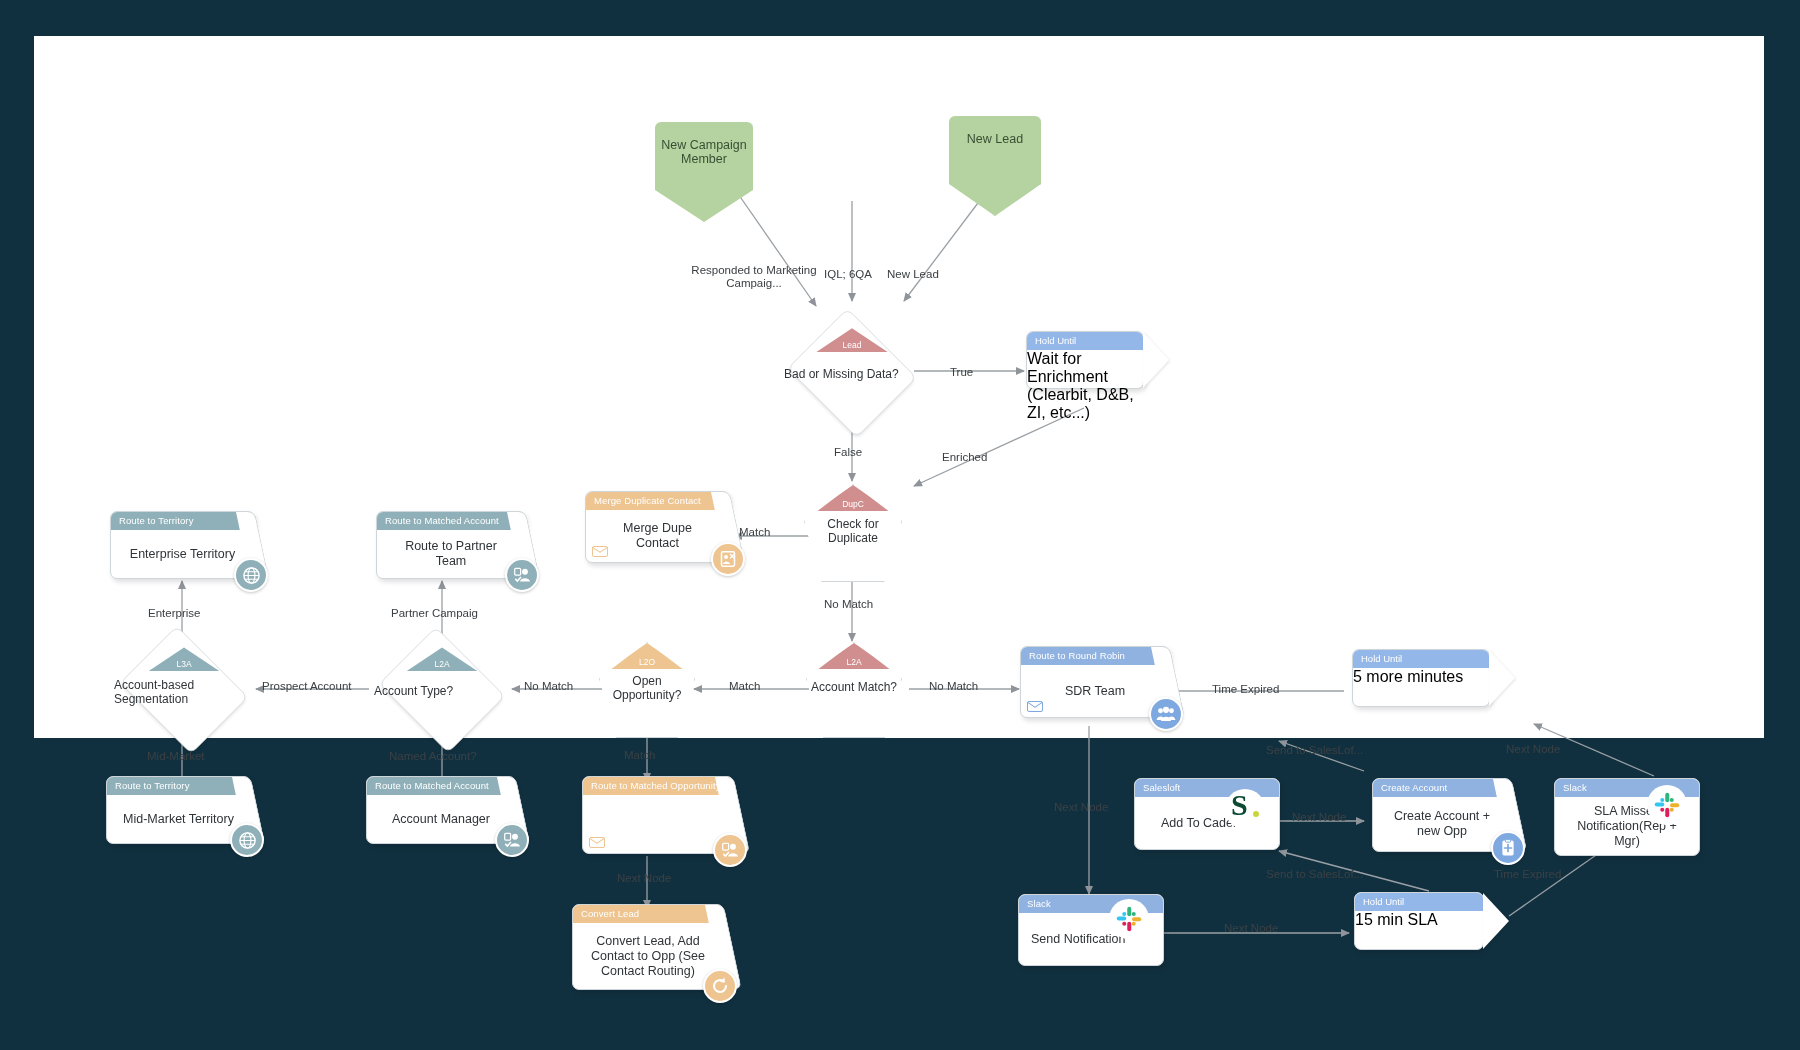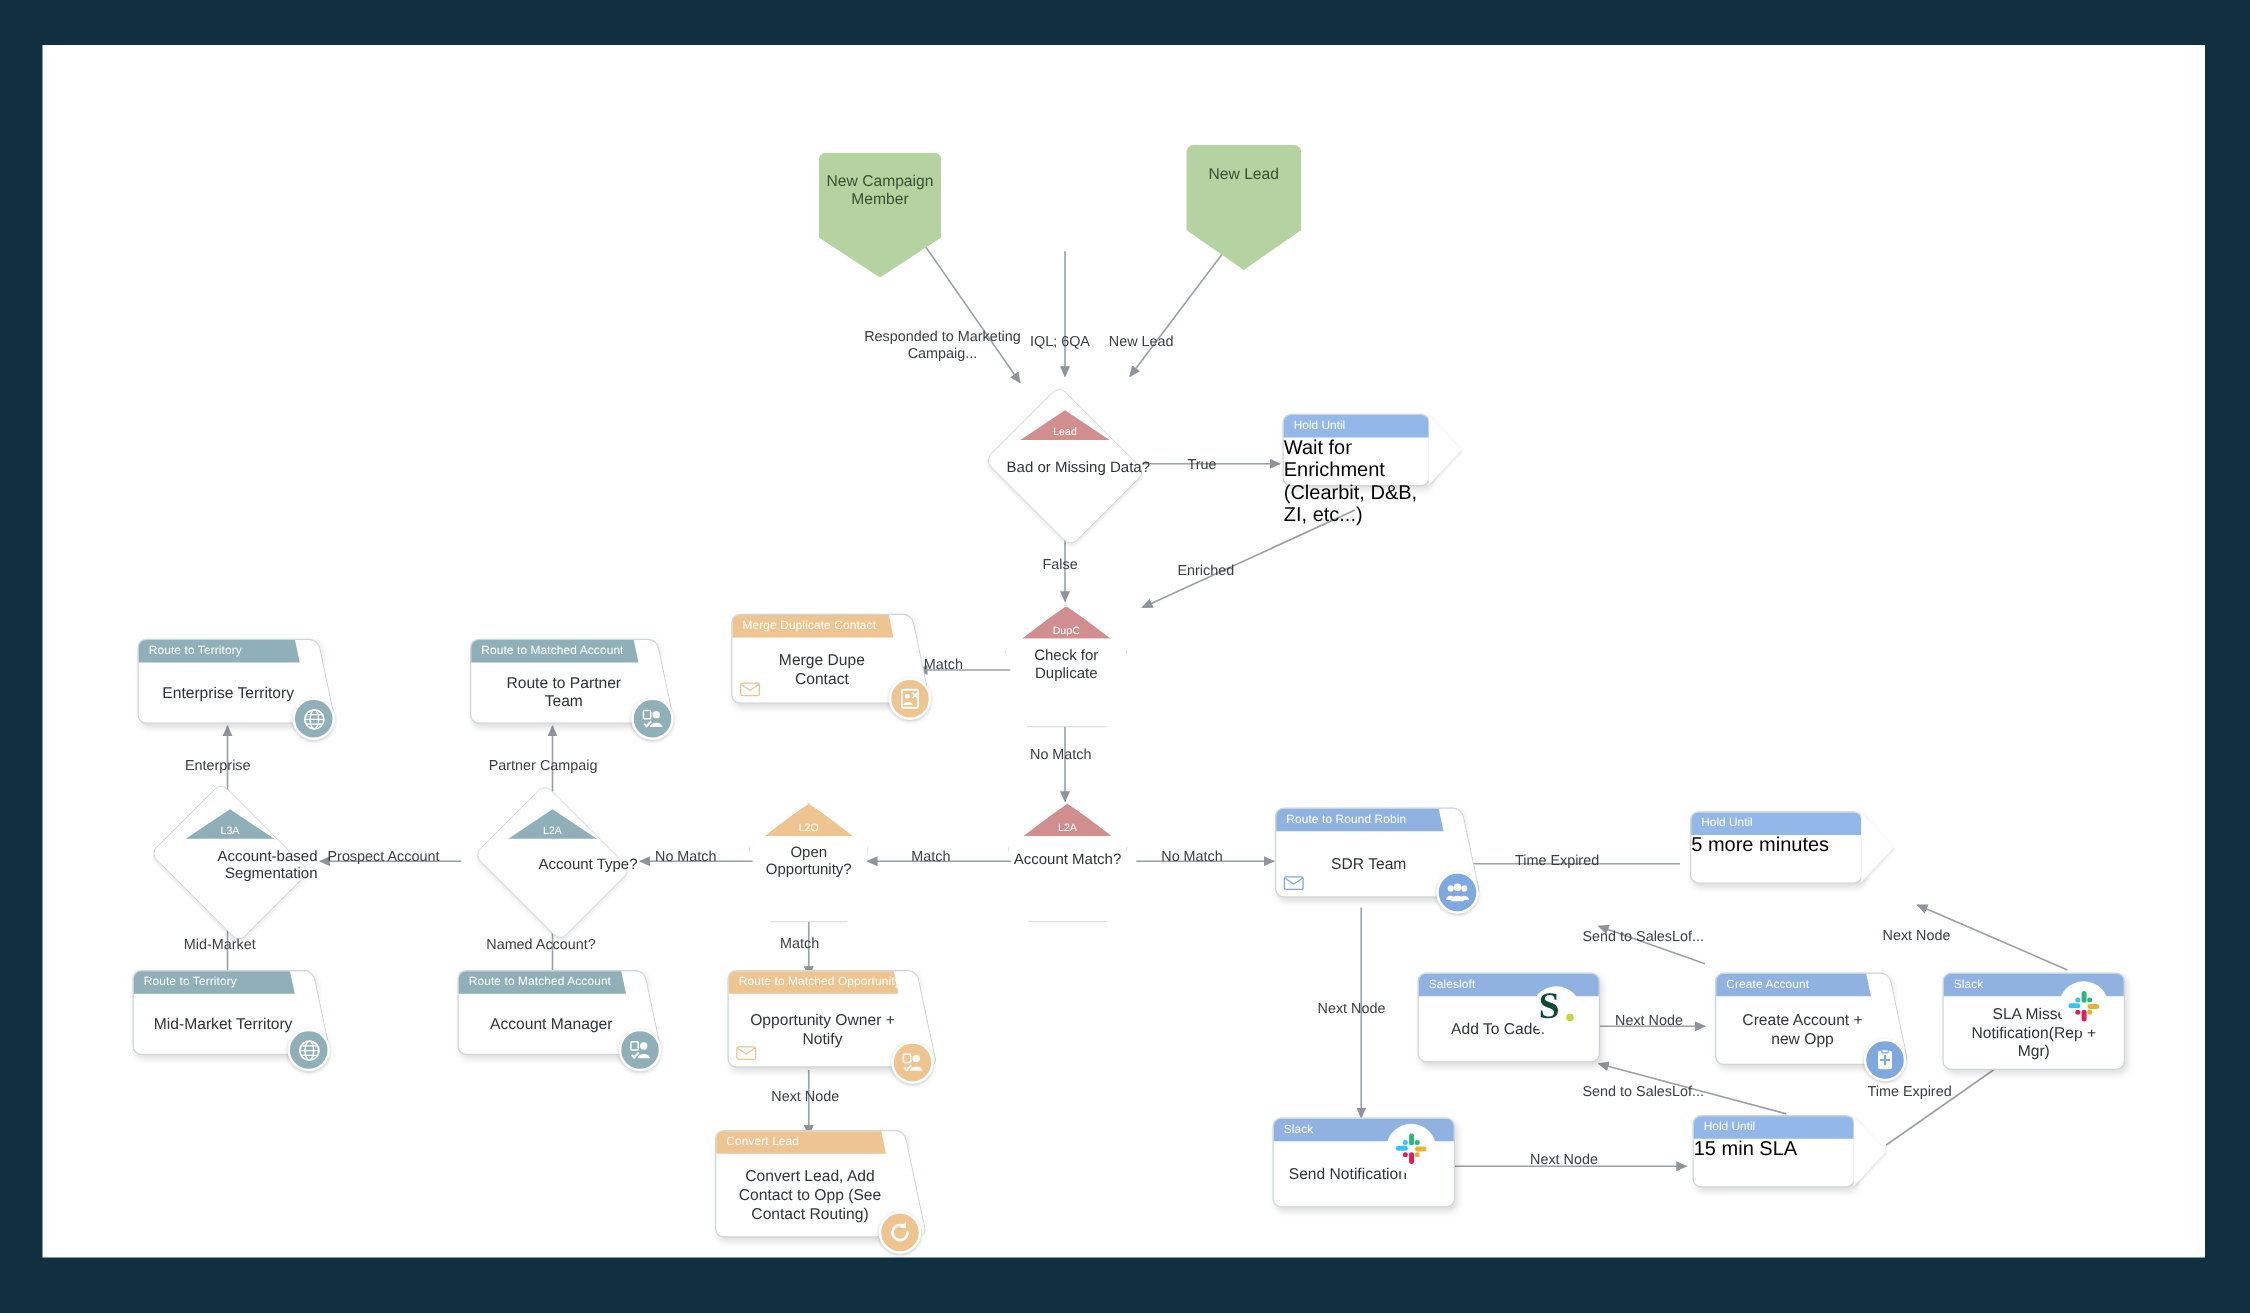"New Campaign Member" #canvas-frame { height: 970px -> 702px }
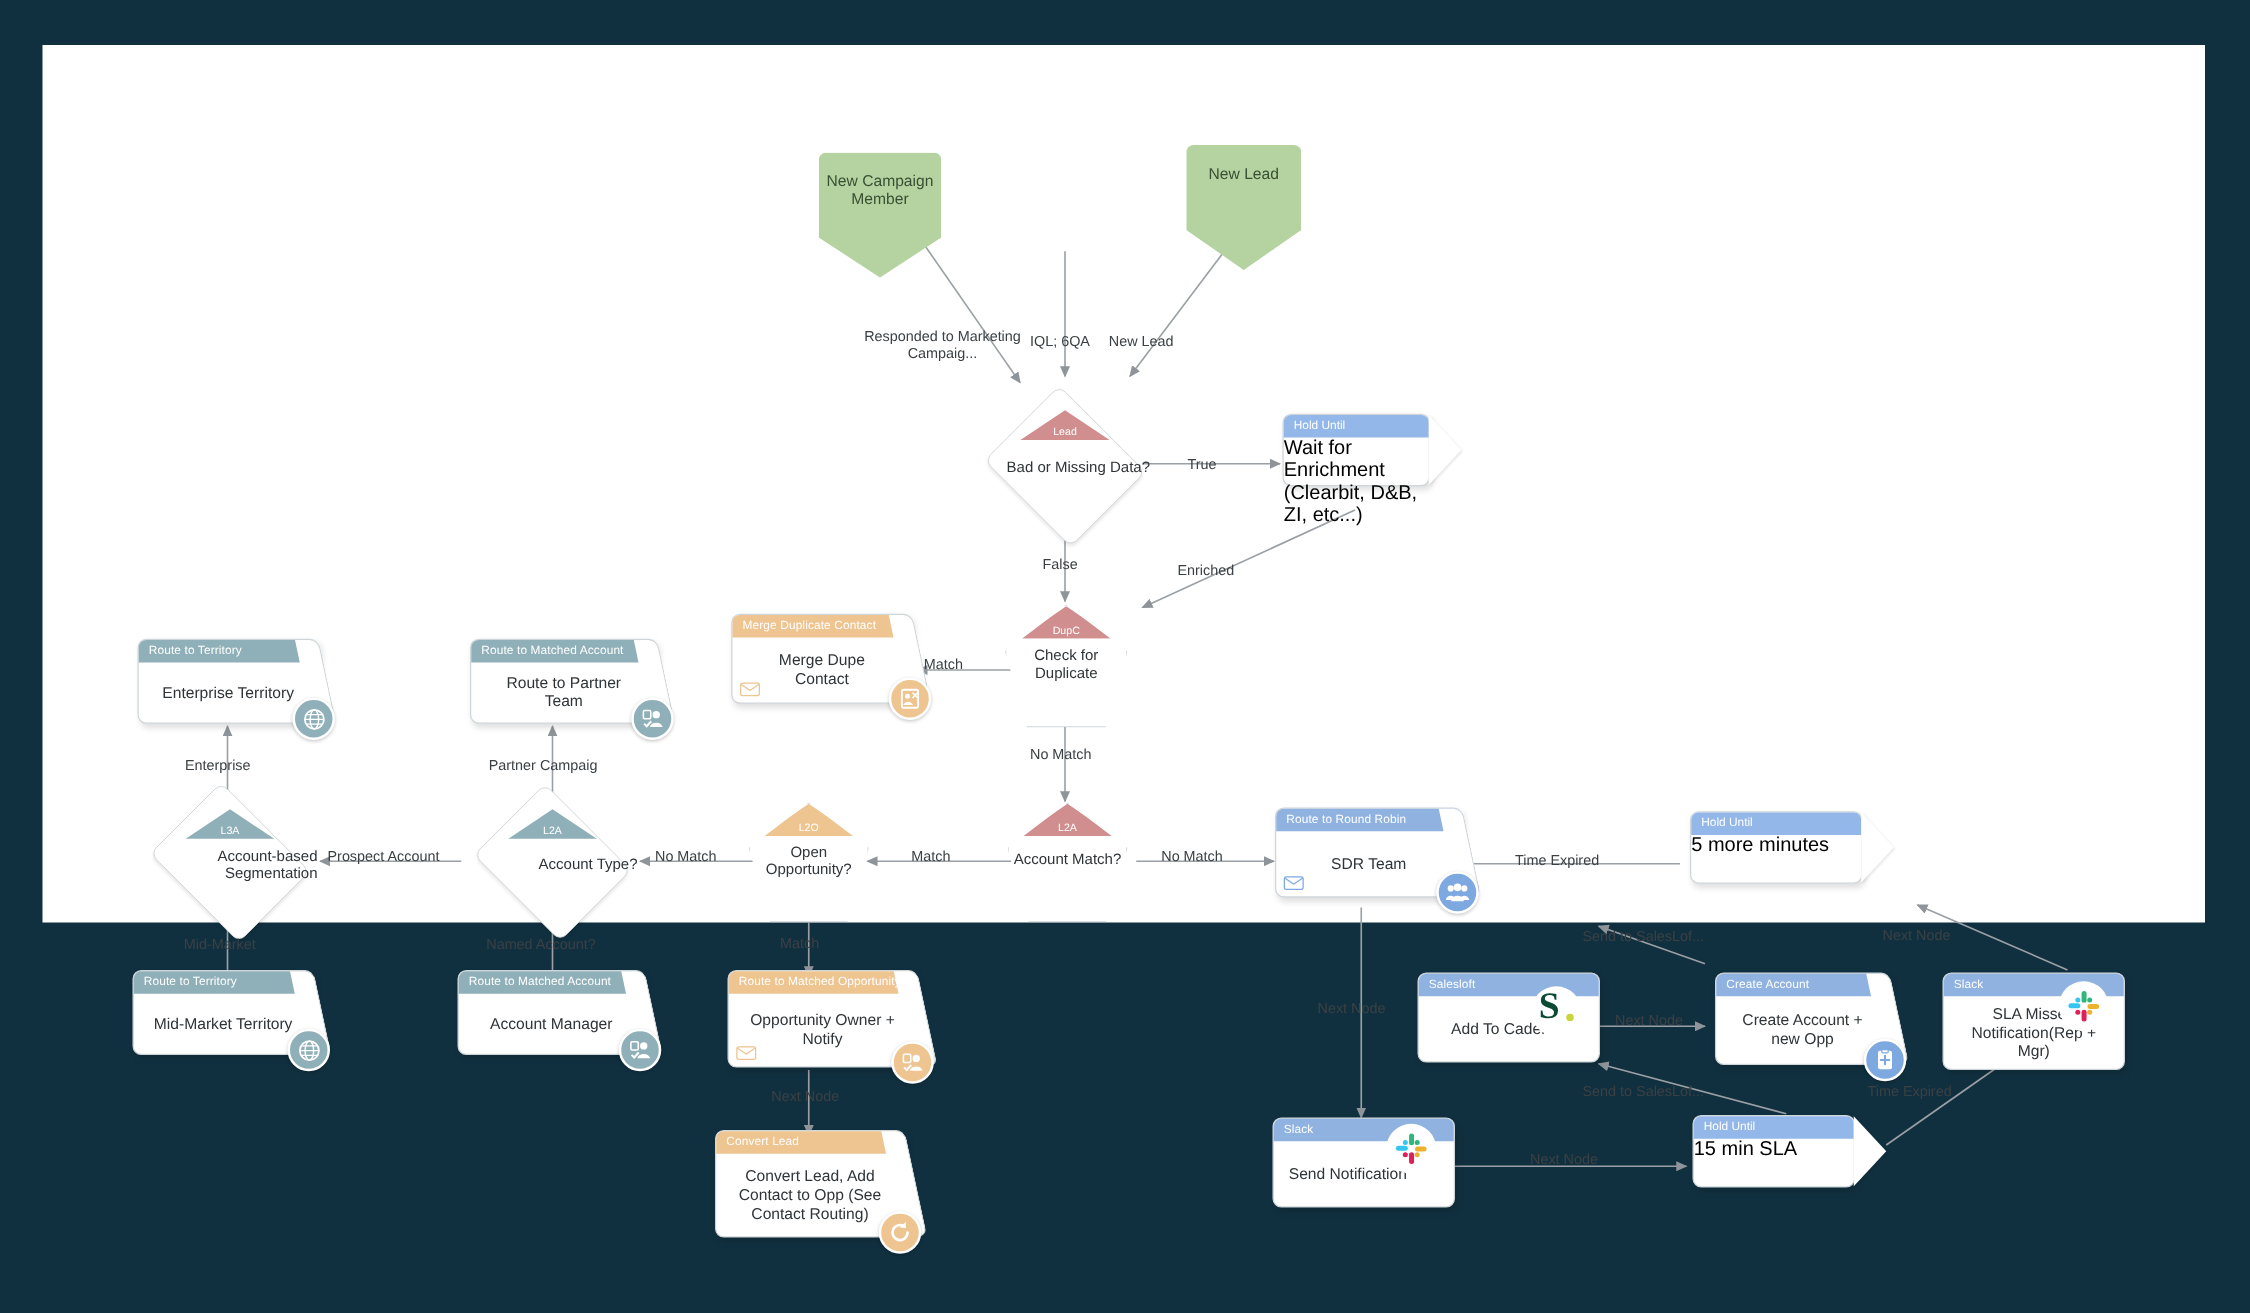"Bad or Missing Data?" .diam .dtxt { text-align: right -> left }
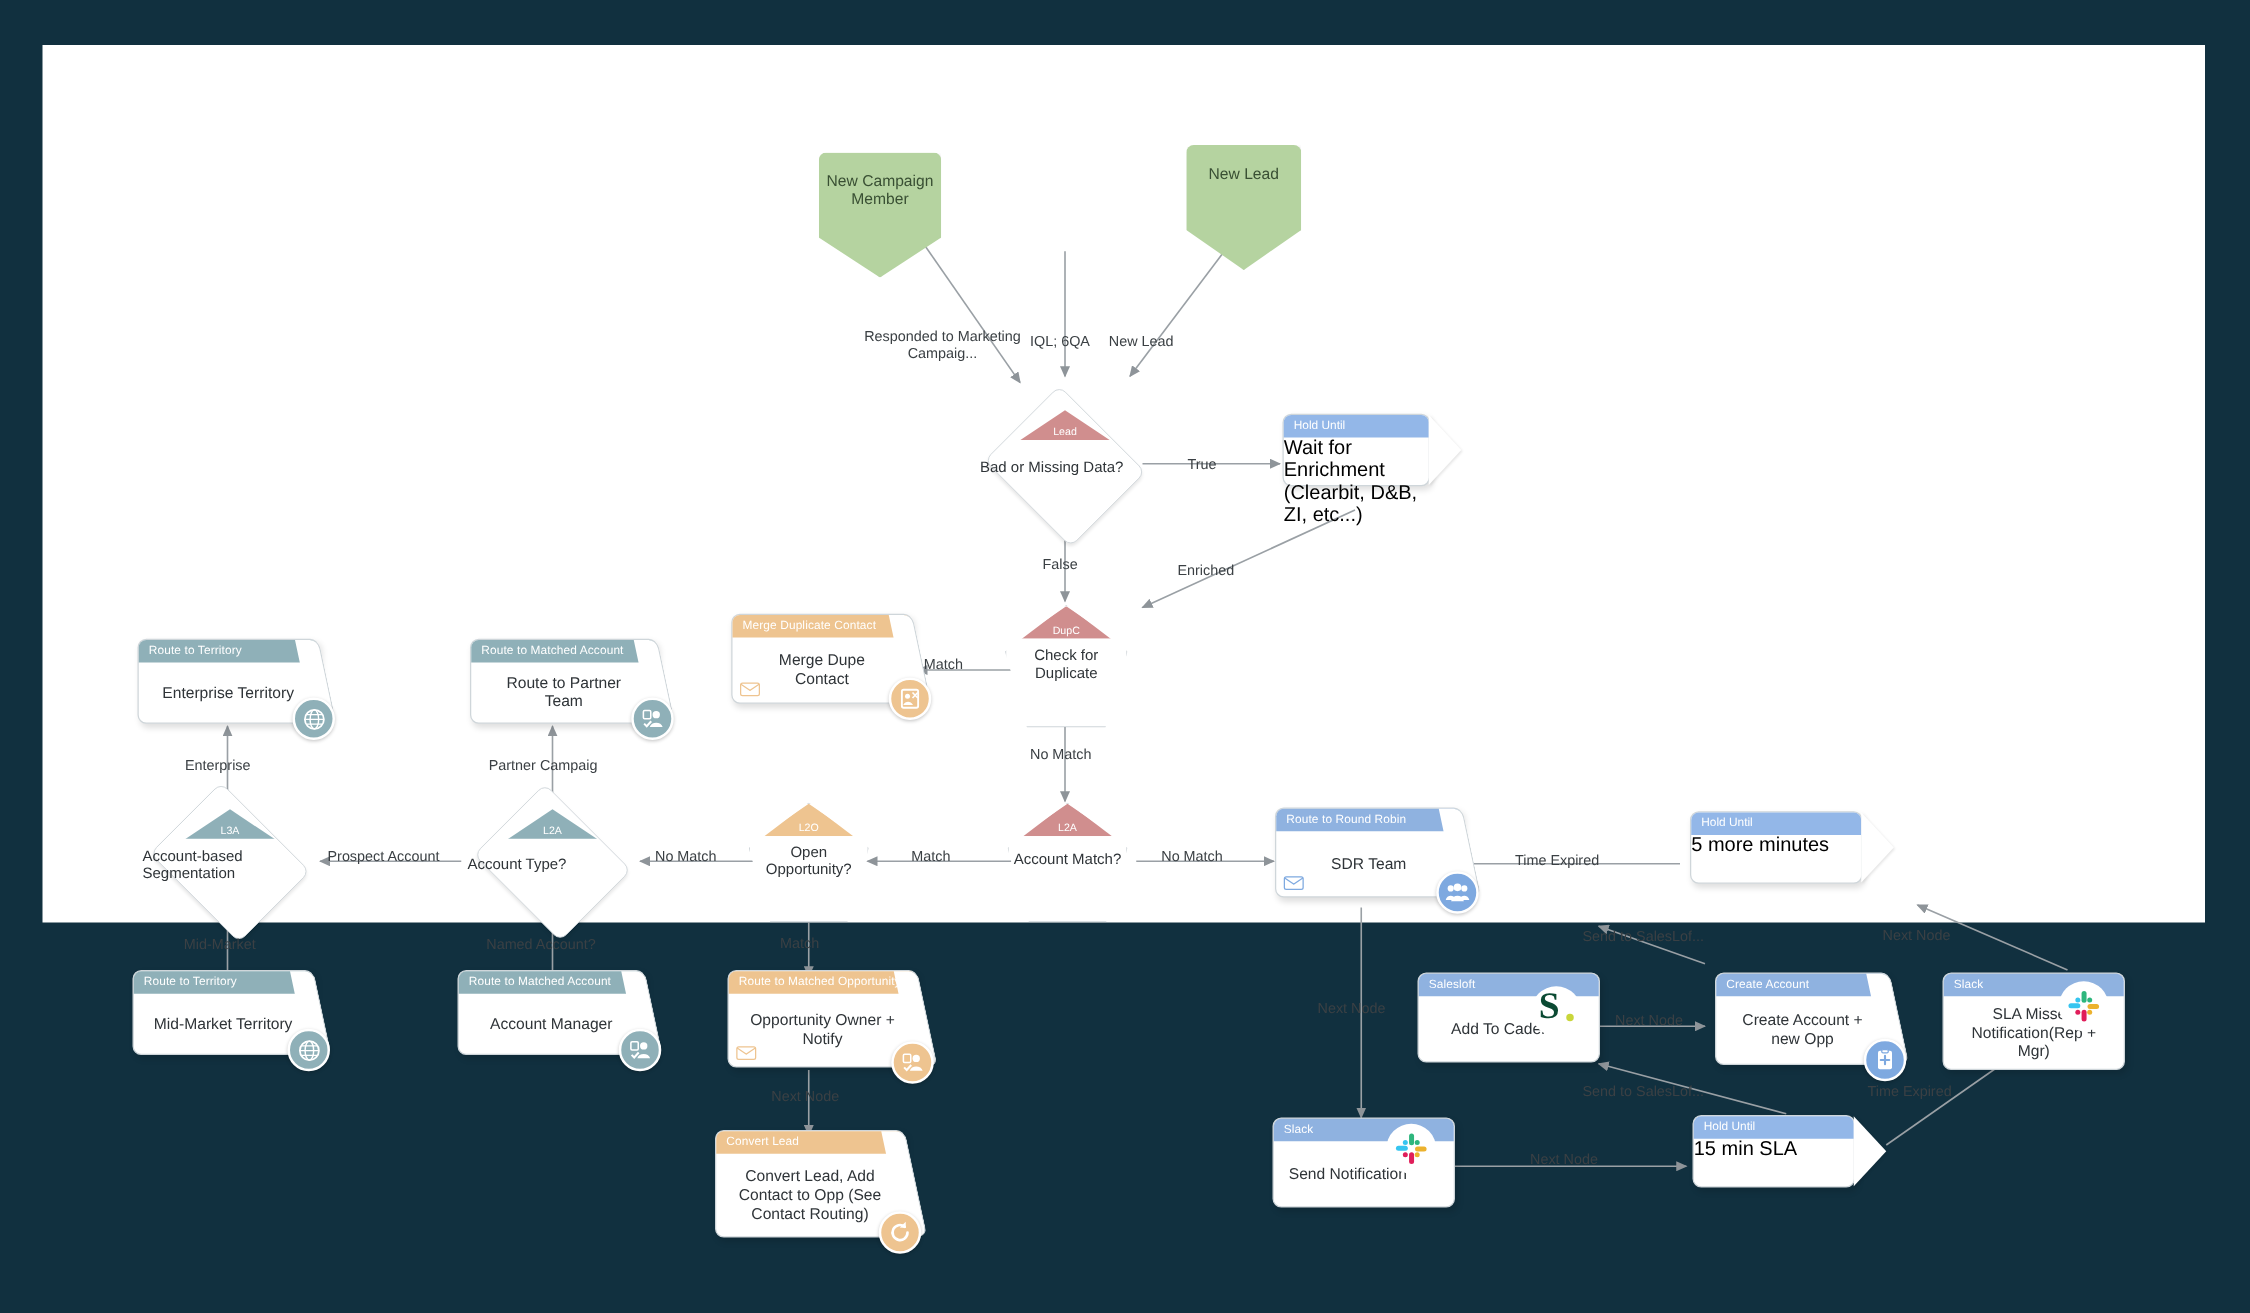"Opportunity Owner + Notify" div.body { html: <div>Opportunity Owner + Notify</div> -> none }
